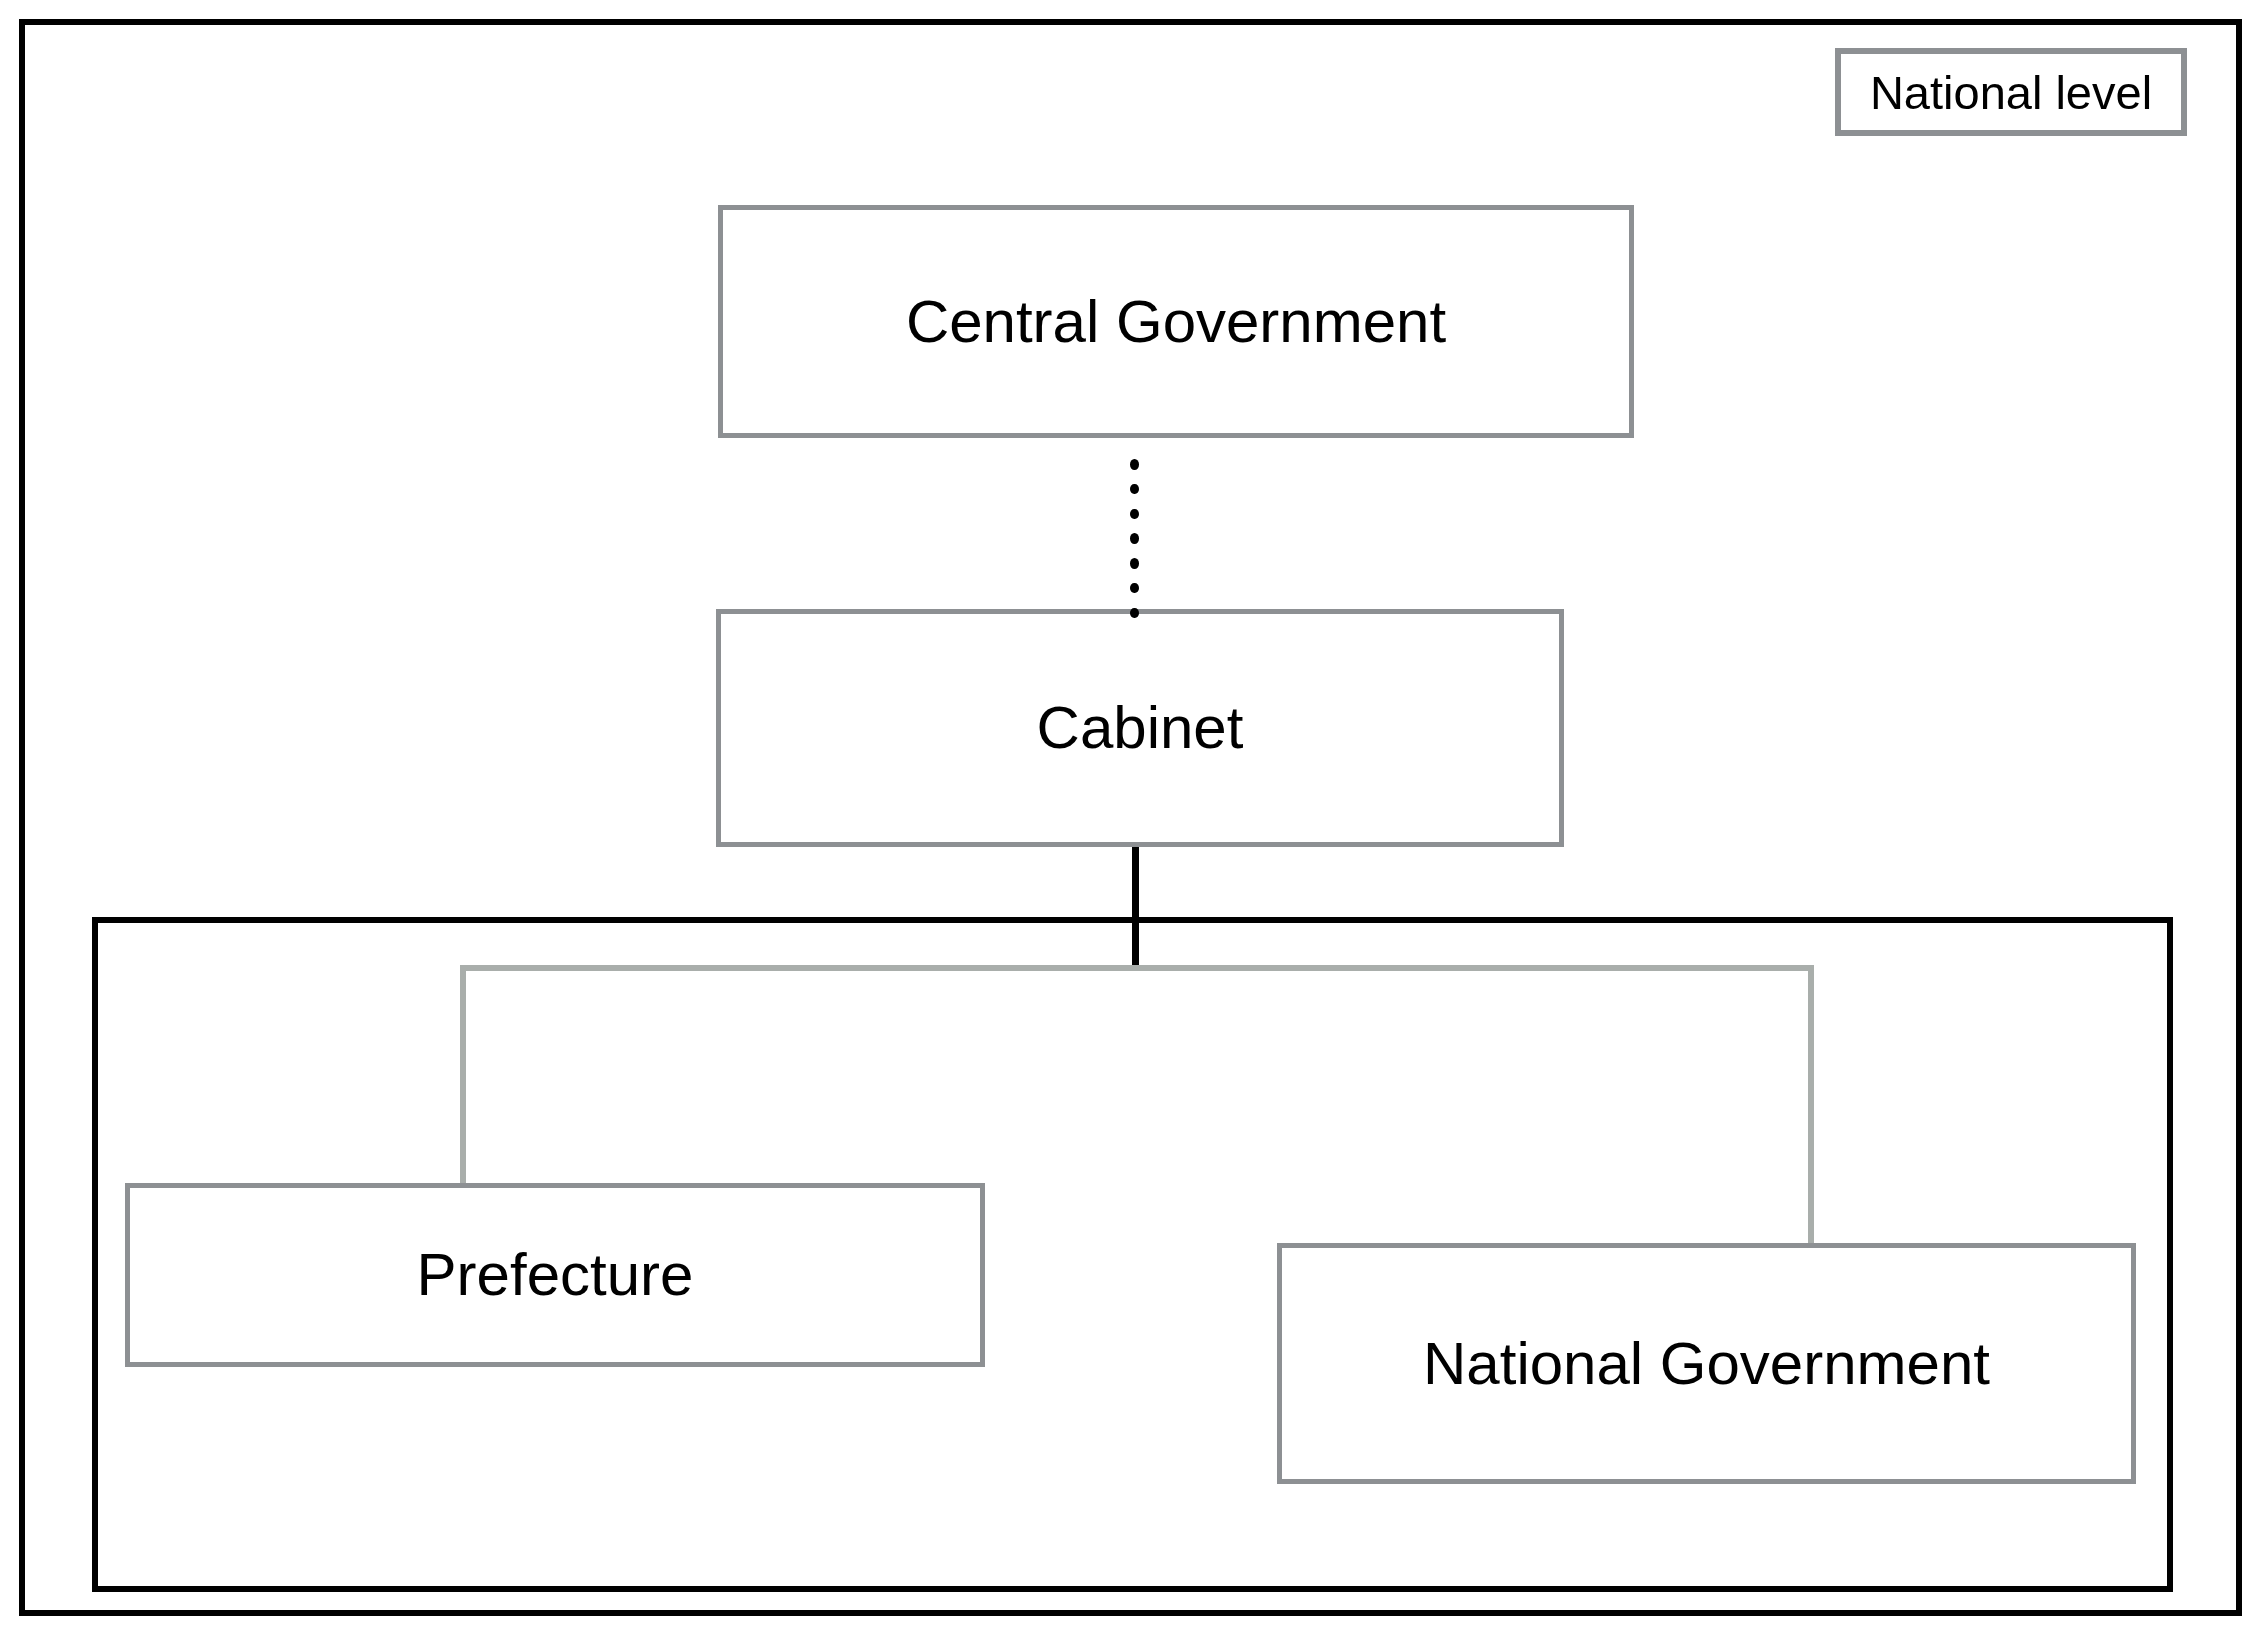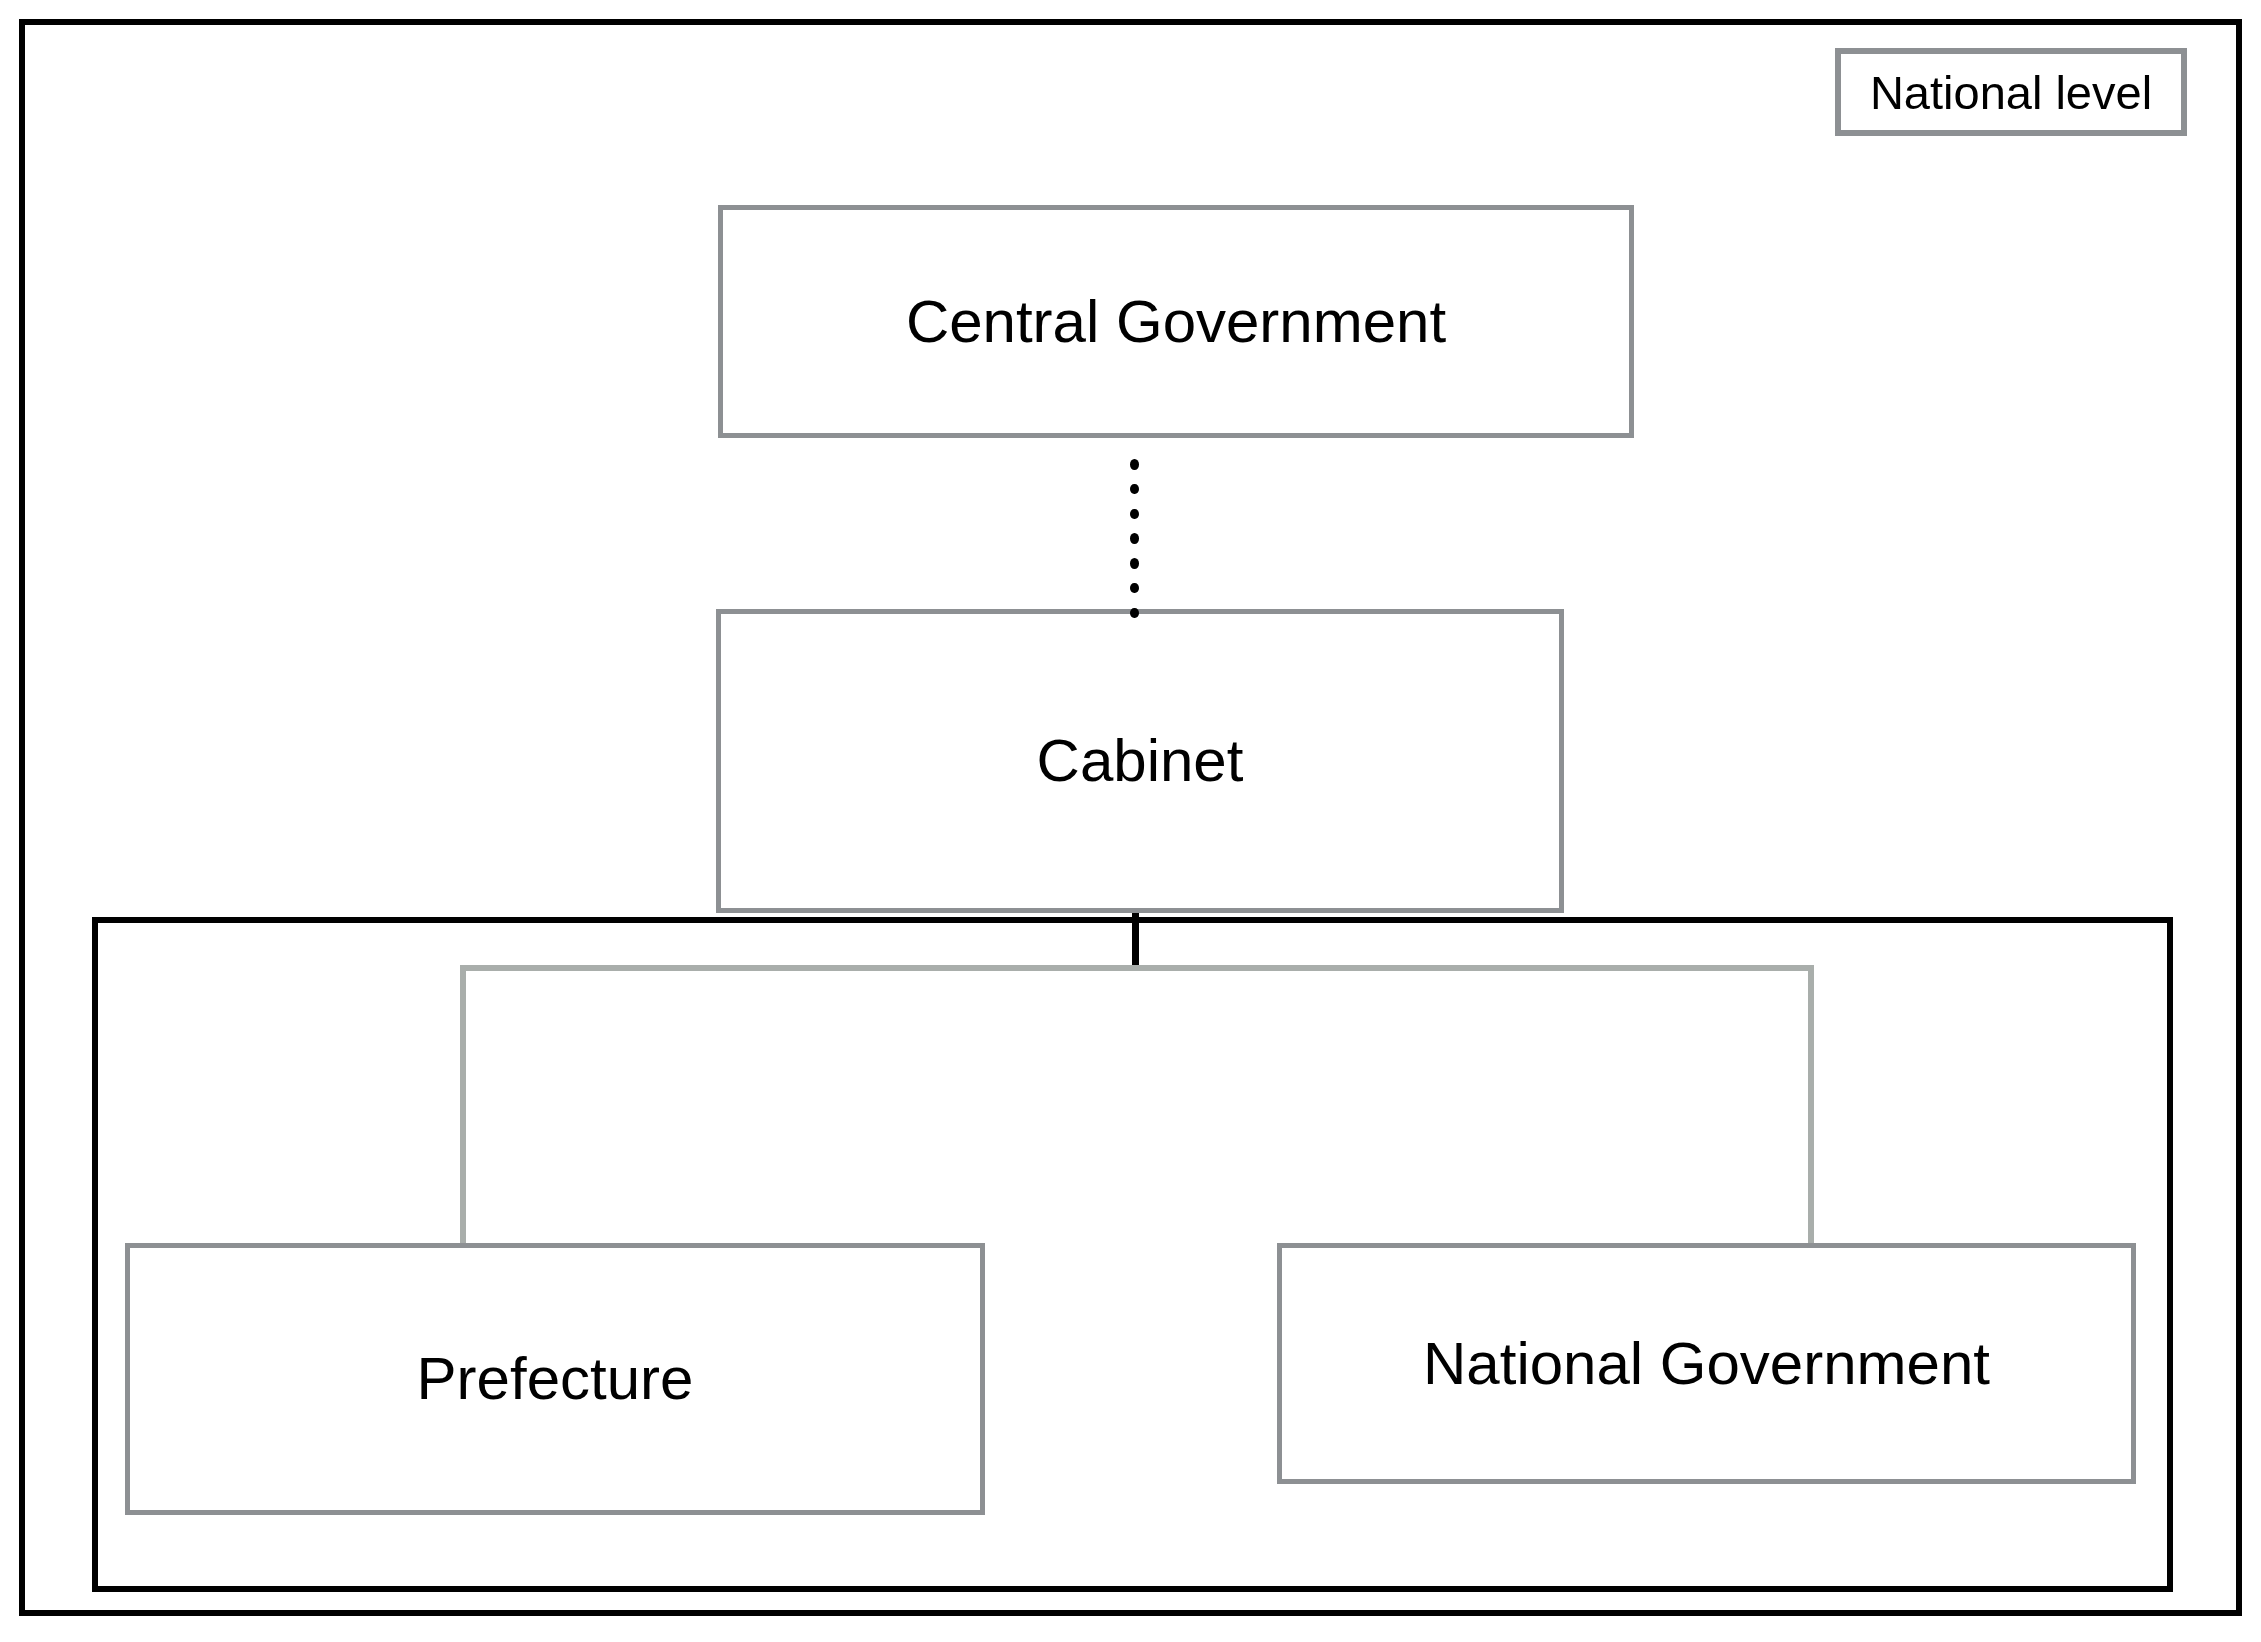"Cabinet" .node-cabinet { height: 304px -> 238px }
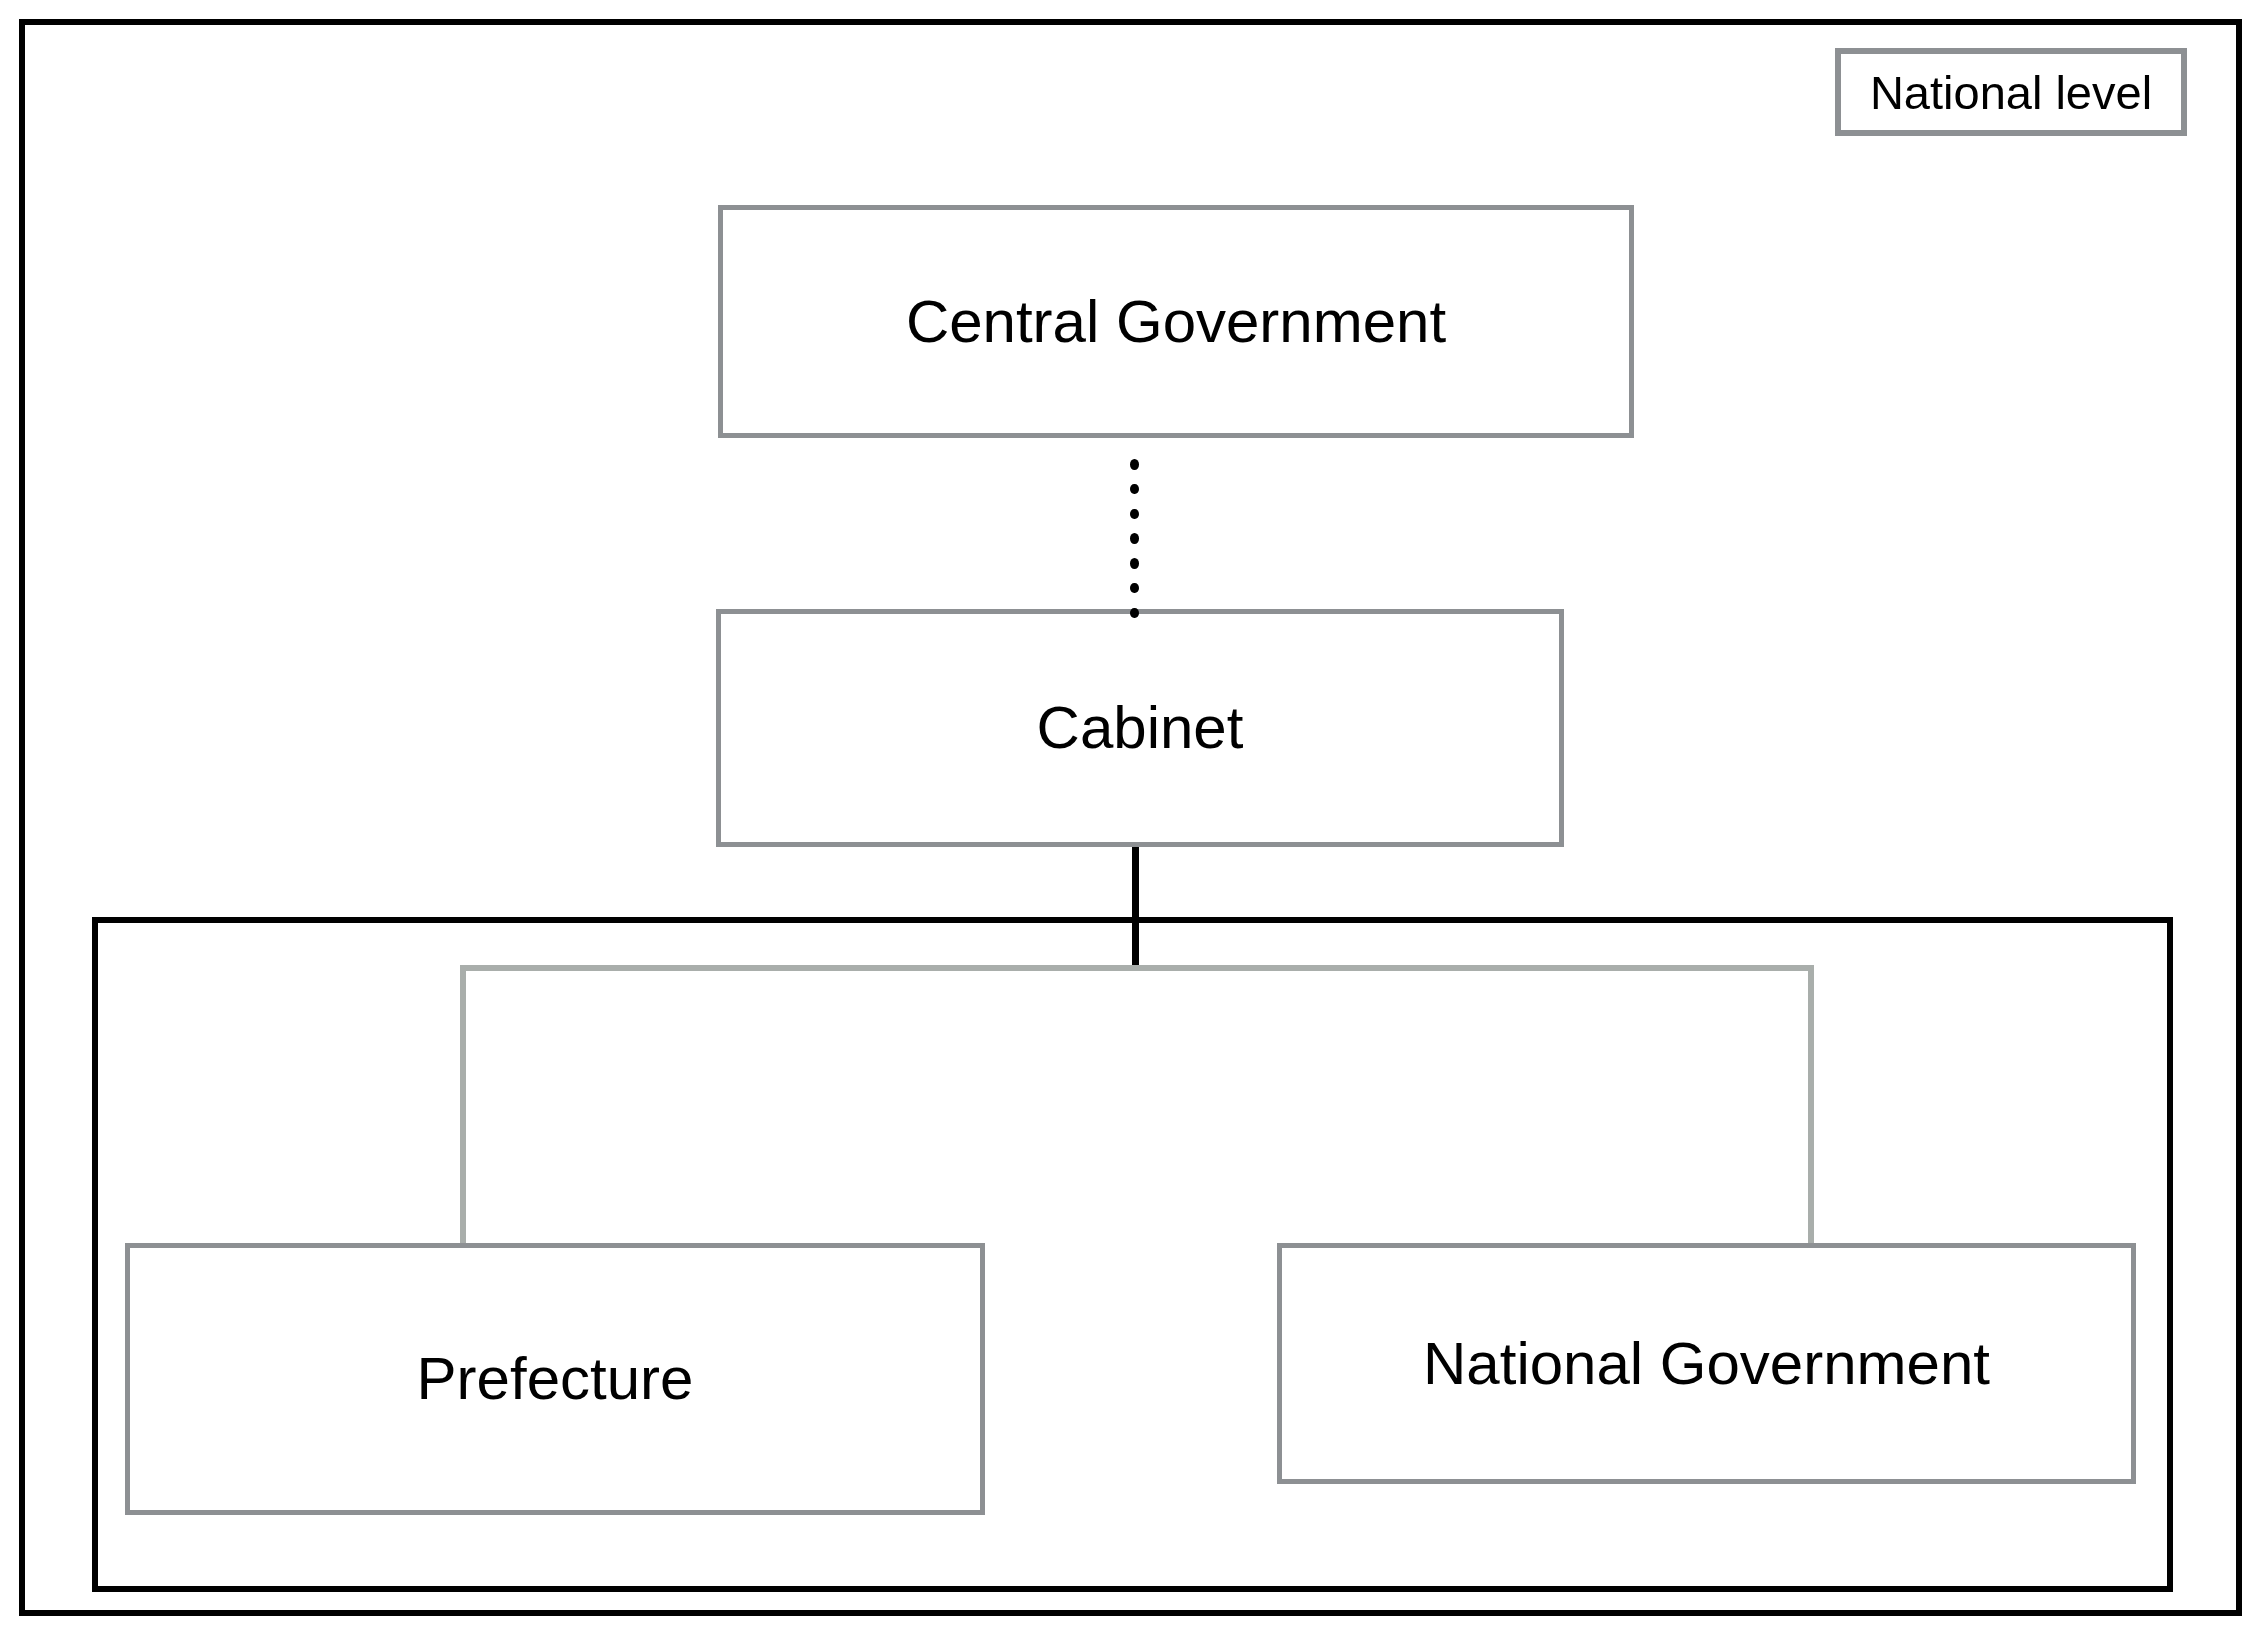"Prefecture" .node-pref { height: 272px -> 184px; top: 1243px -> 1183px }
